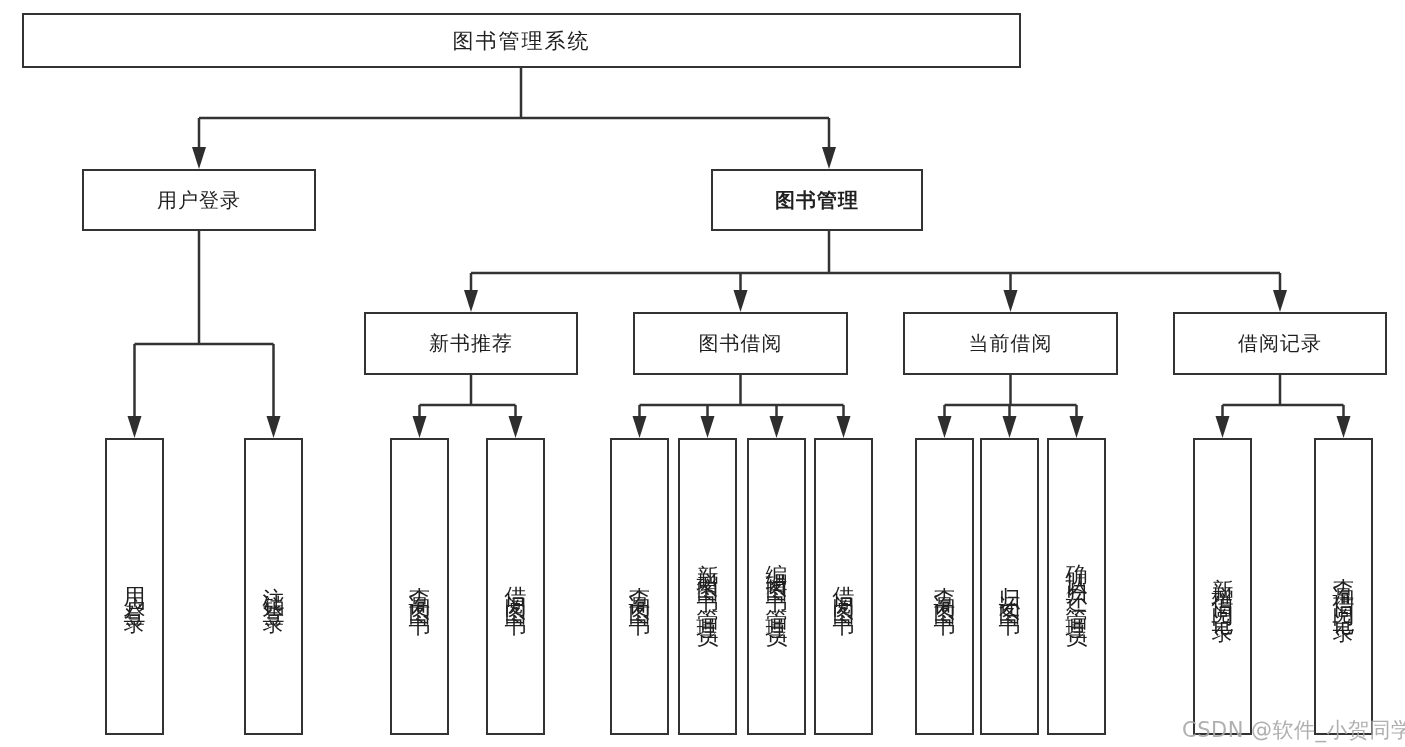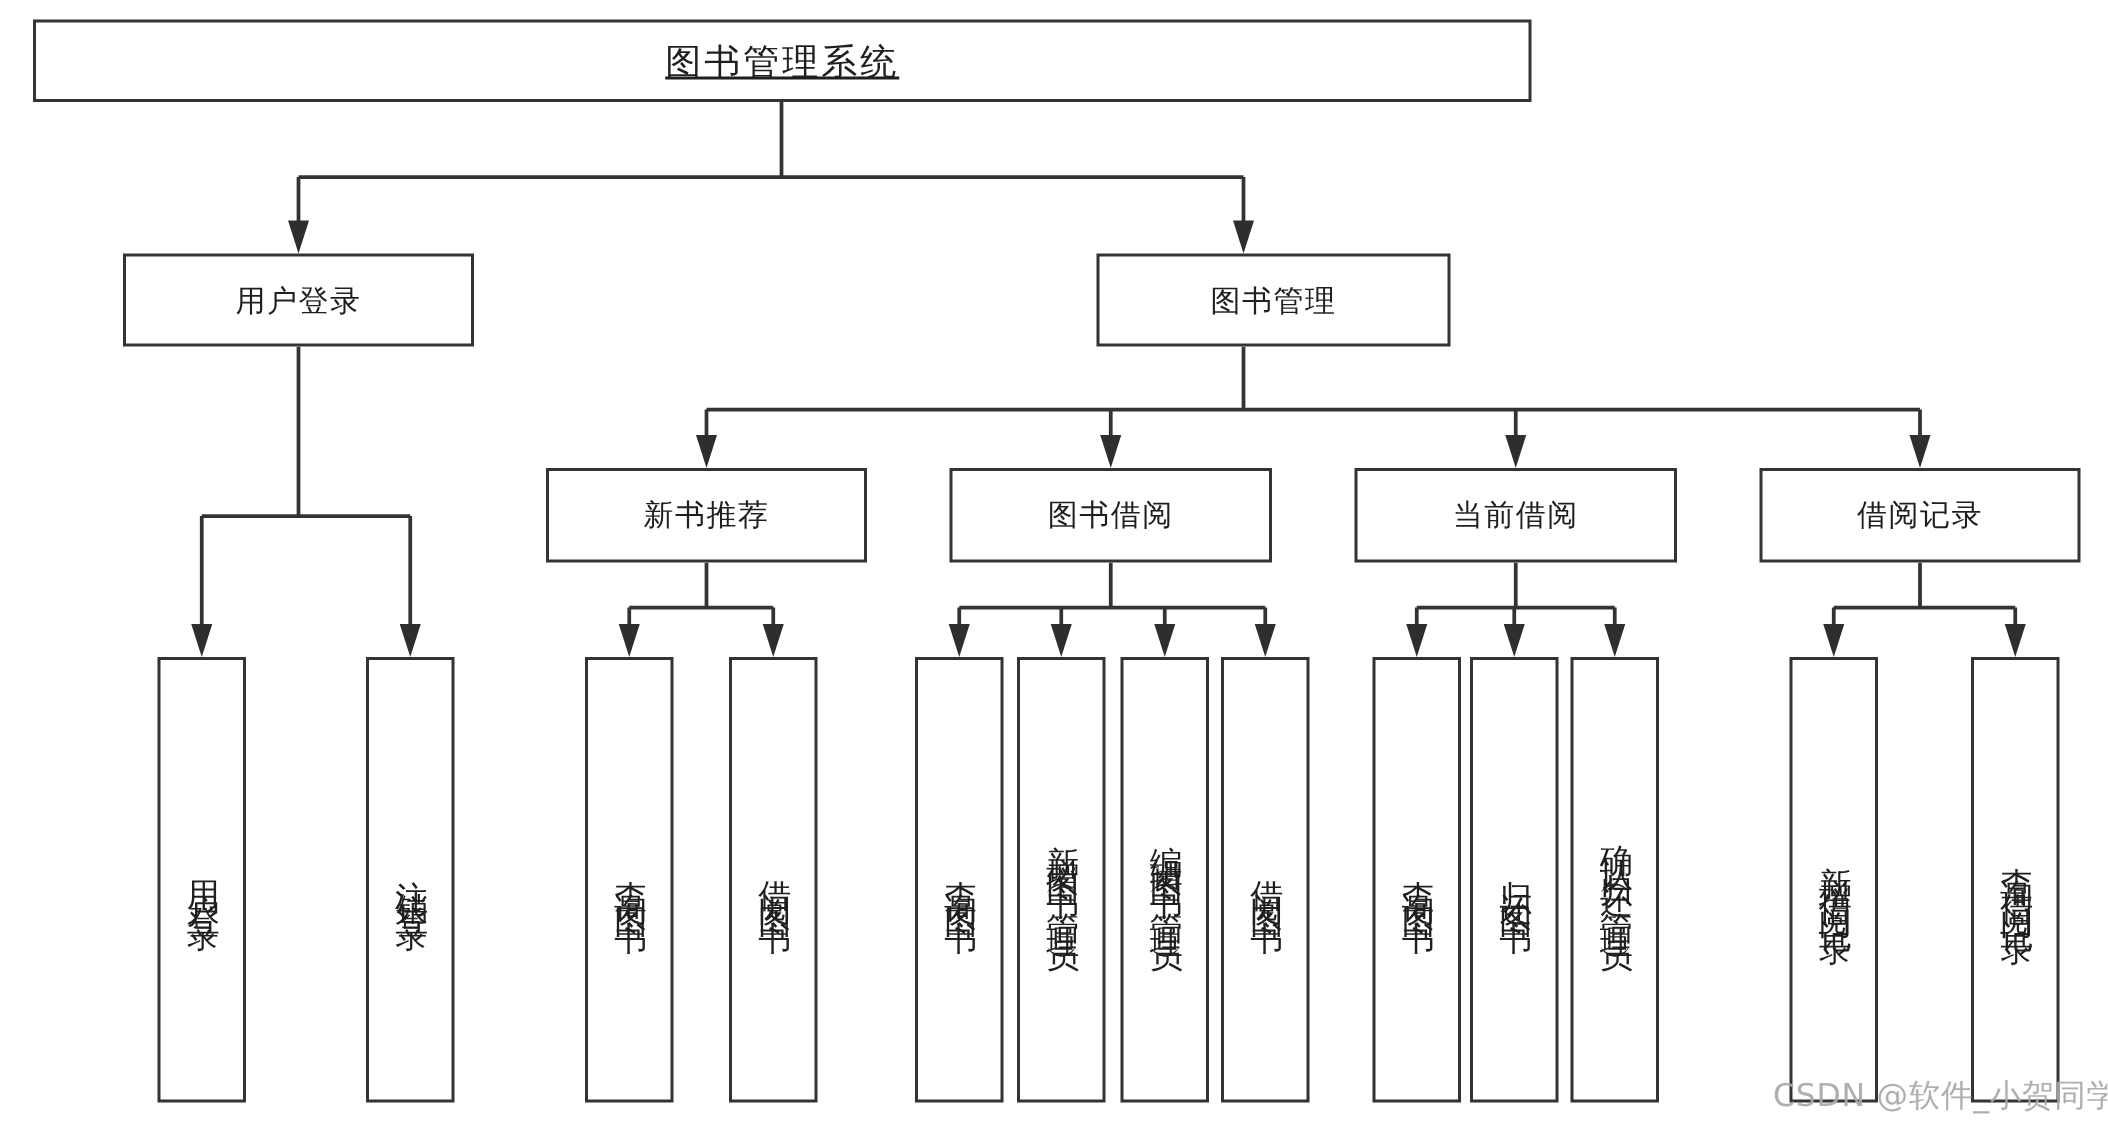"图书管理系统" .root-label { font-size: 24px -> 21px; text-decoration: underline -> none }
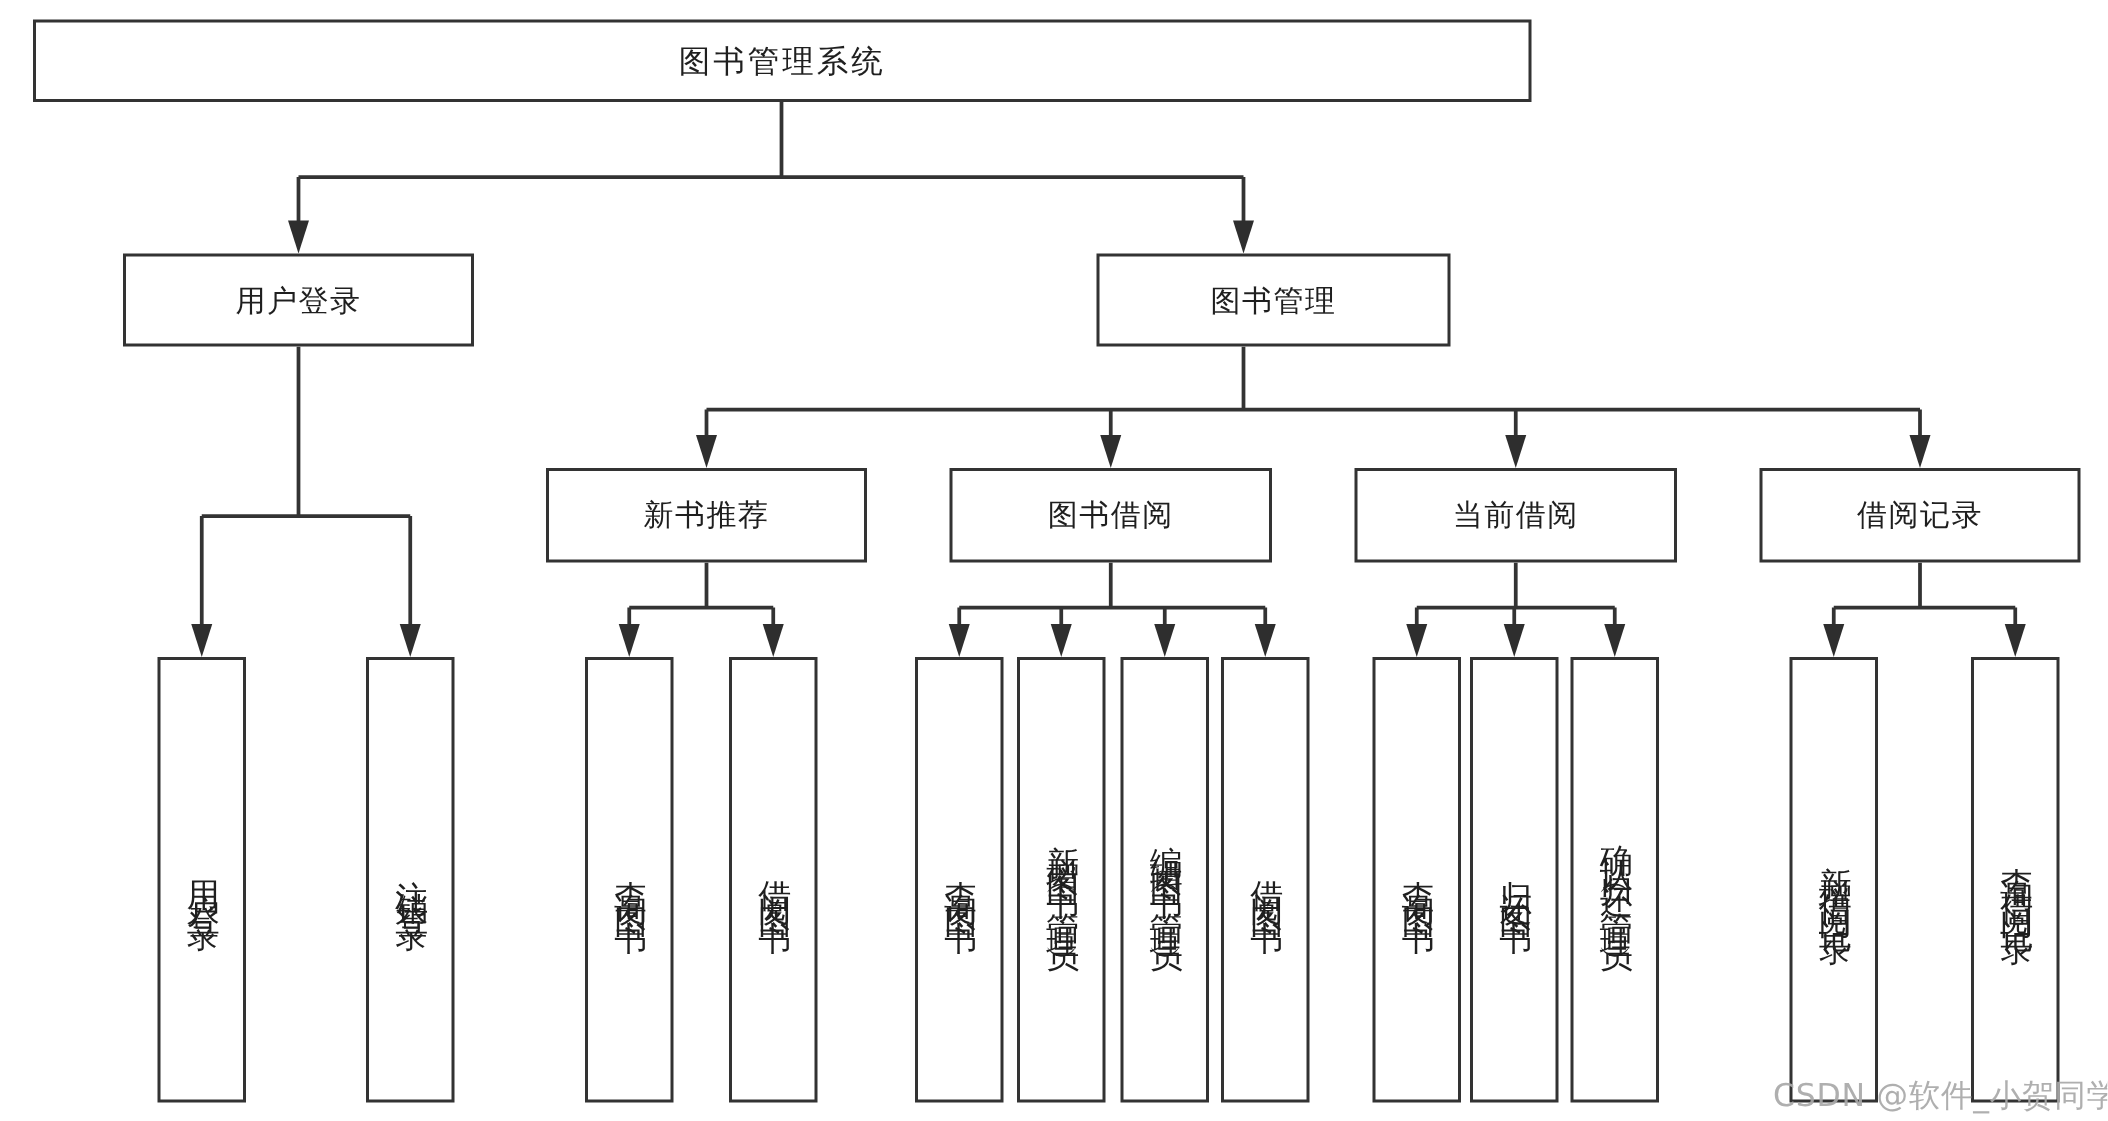"图书管理" .n-l2b { font-weight: none -> bold; left: 731px -> 711px; width: 236px -> 212px }
